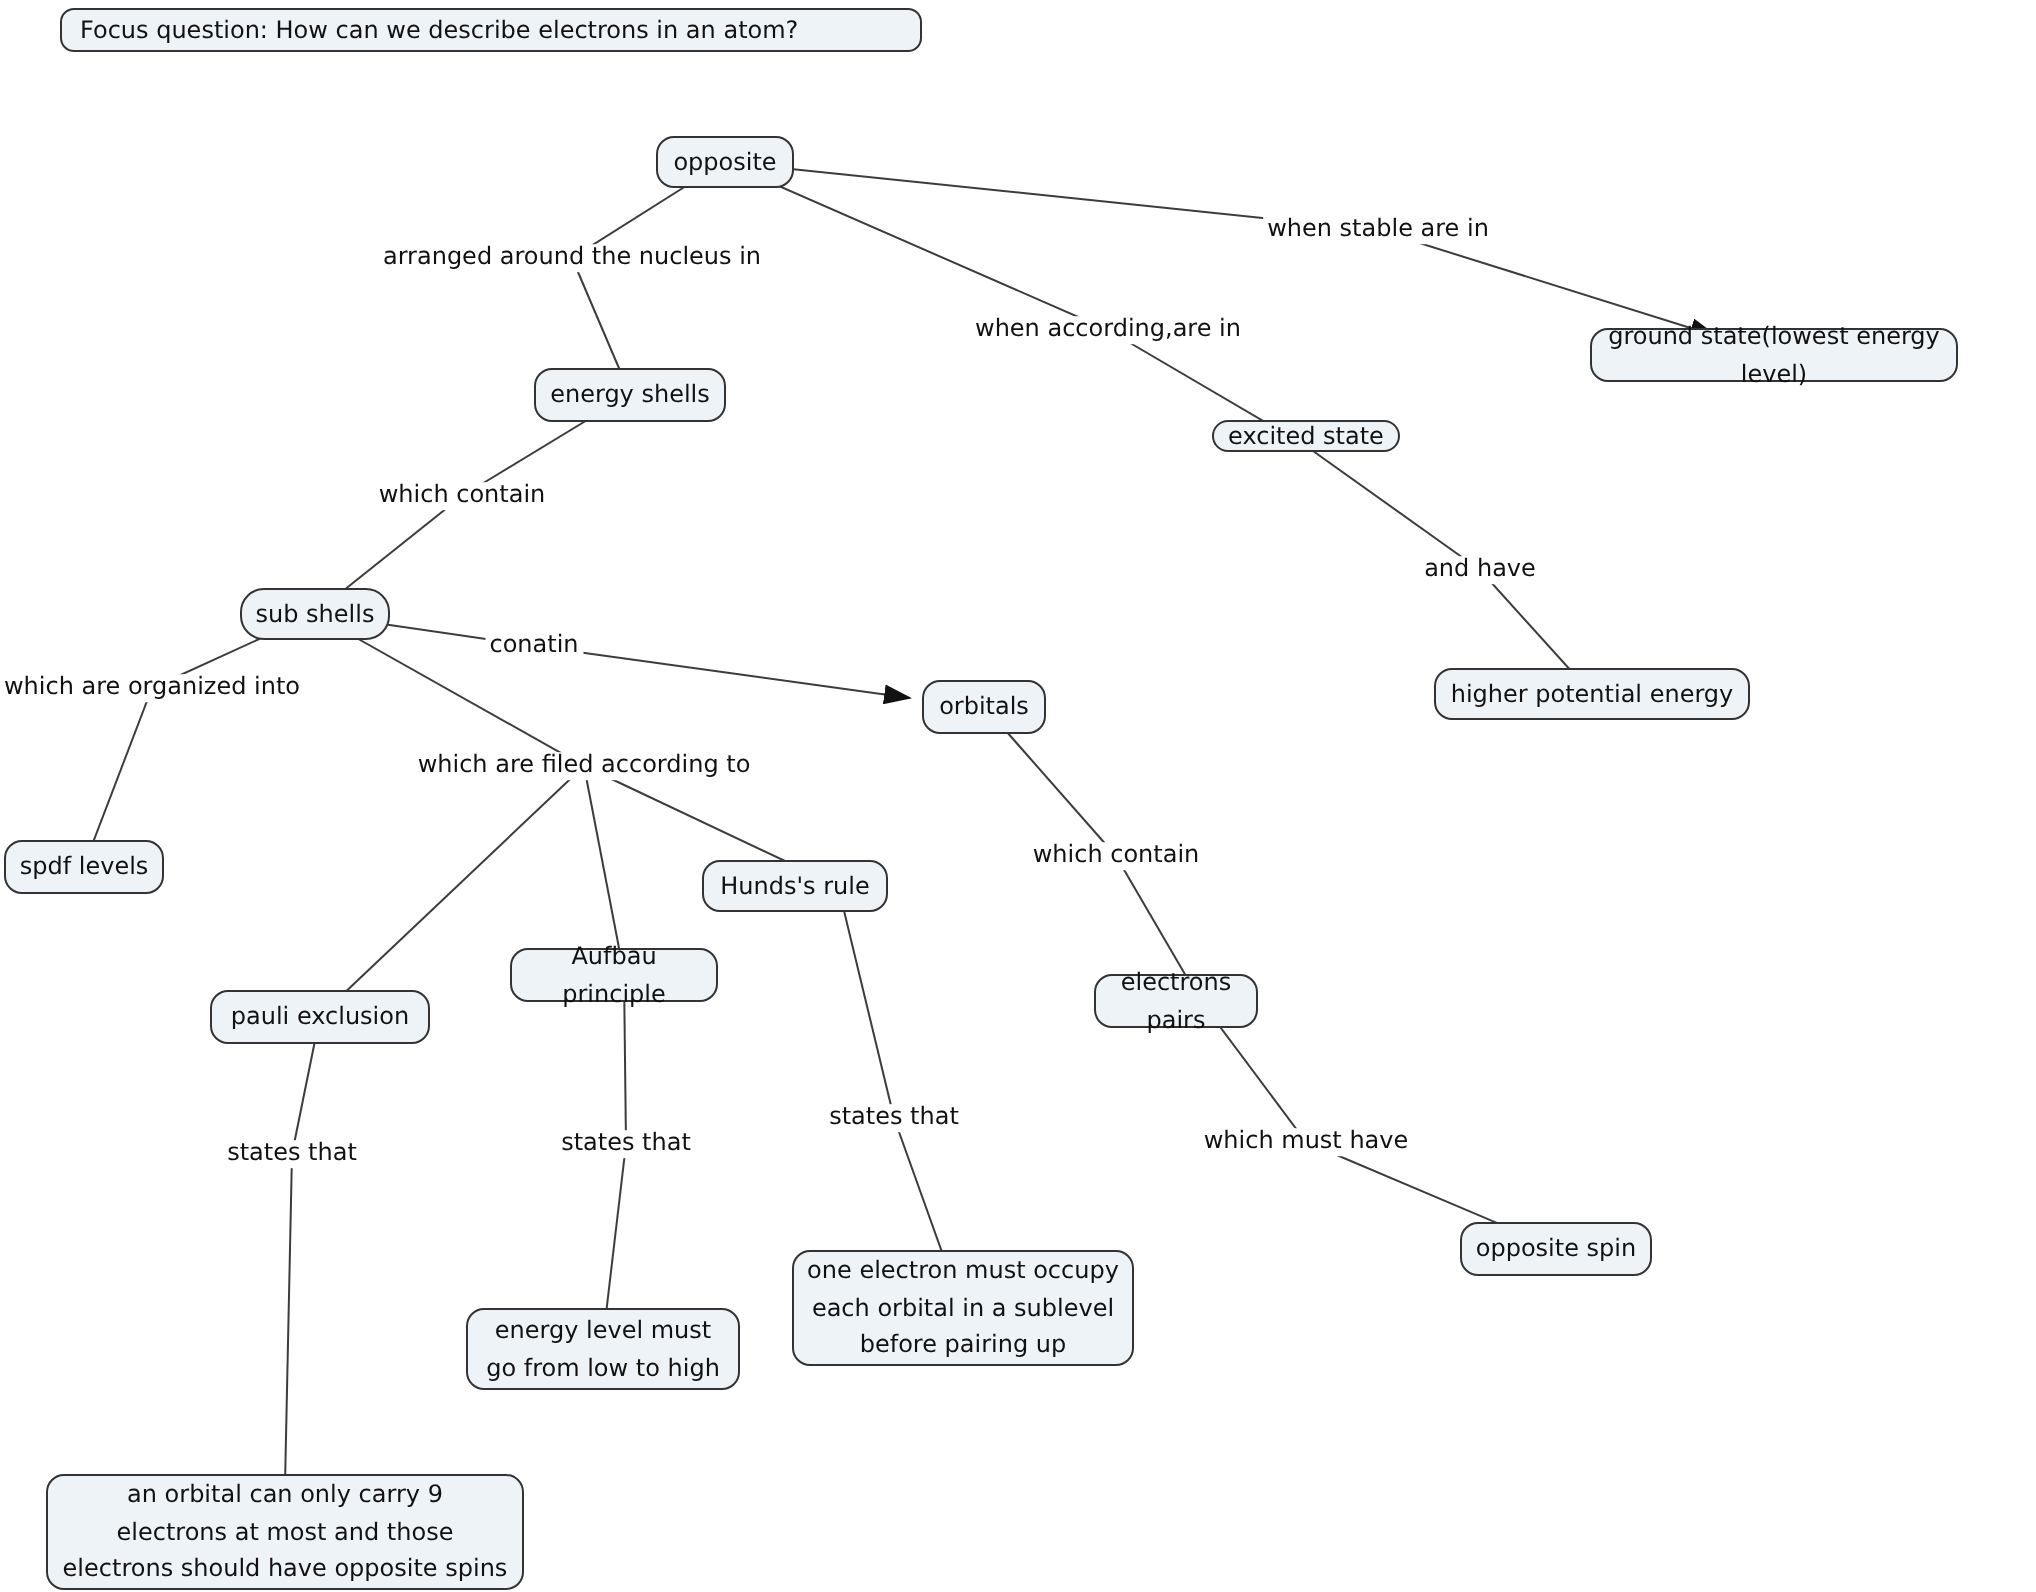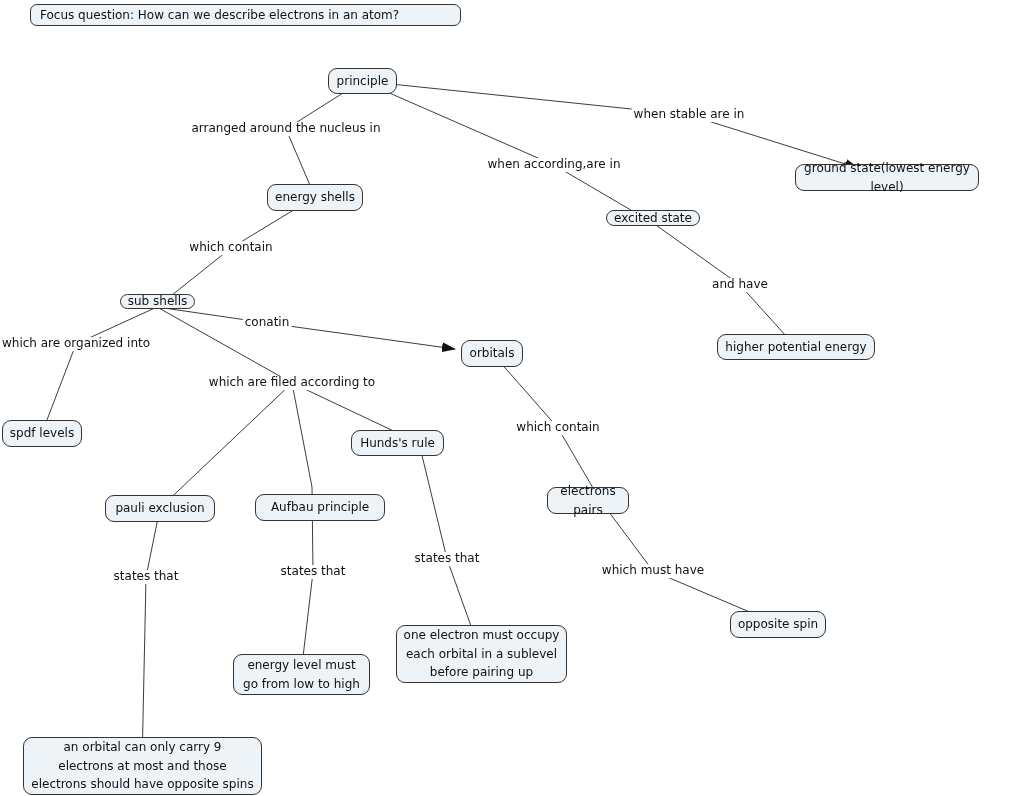"principle" div.node { text: principle -> opposite }
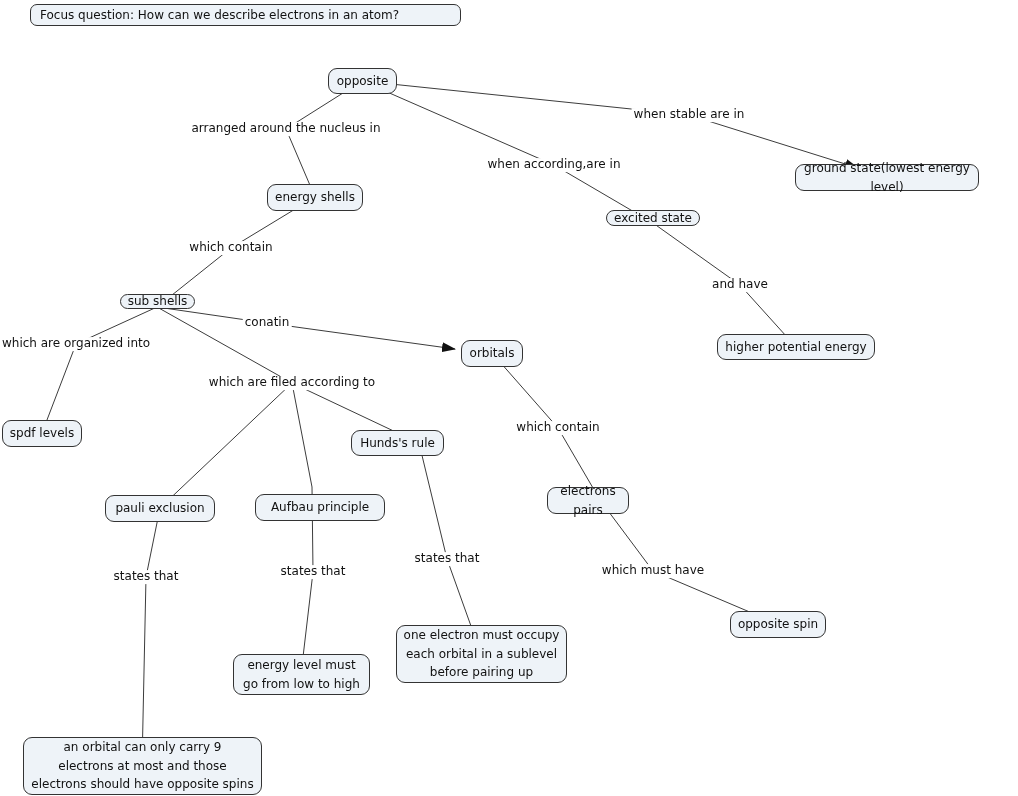"sub shells" div.node { border-radius: none -> 12px; height: 15px -> 26px }
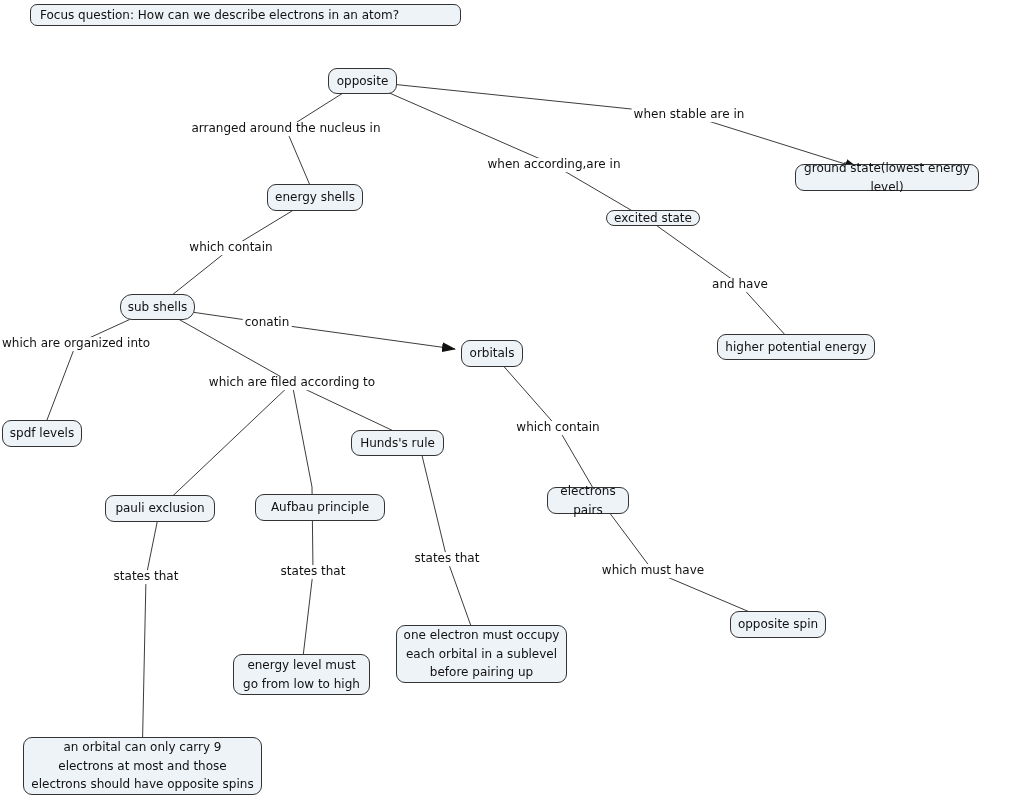"Aufbau principle" div.node { margin-top: 20px -> none; width: 130px -> 104px }
